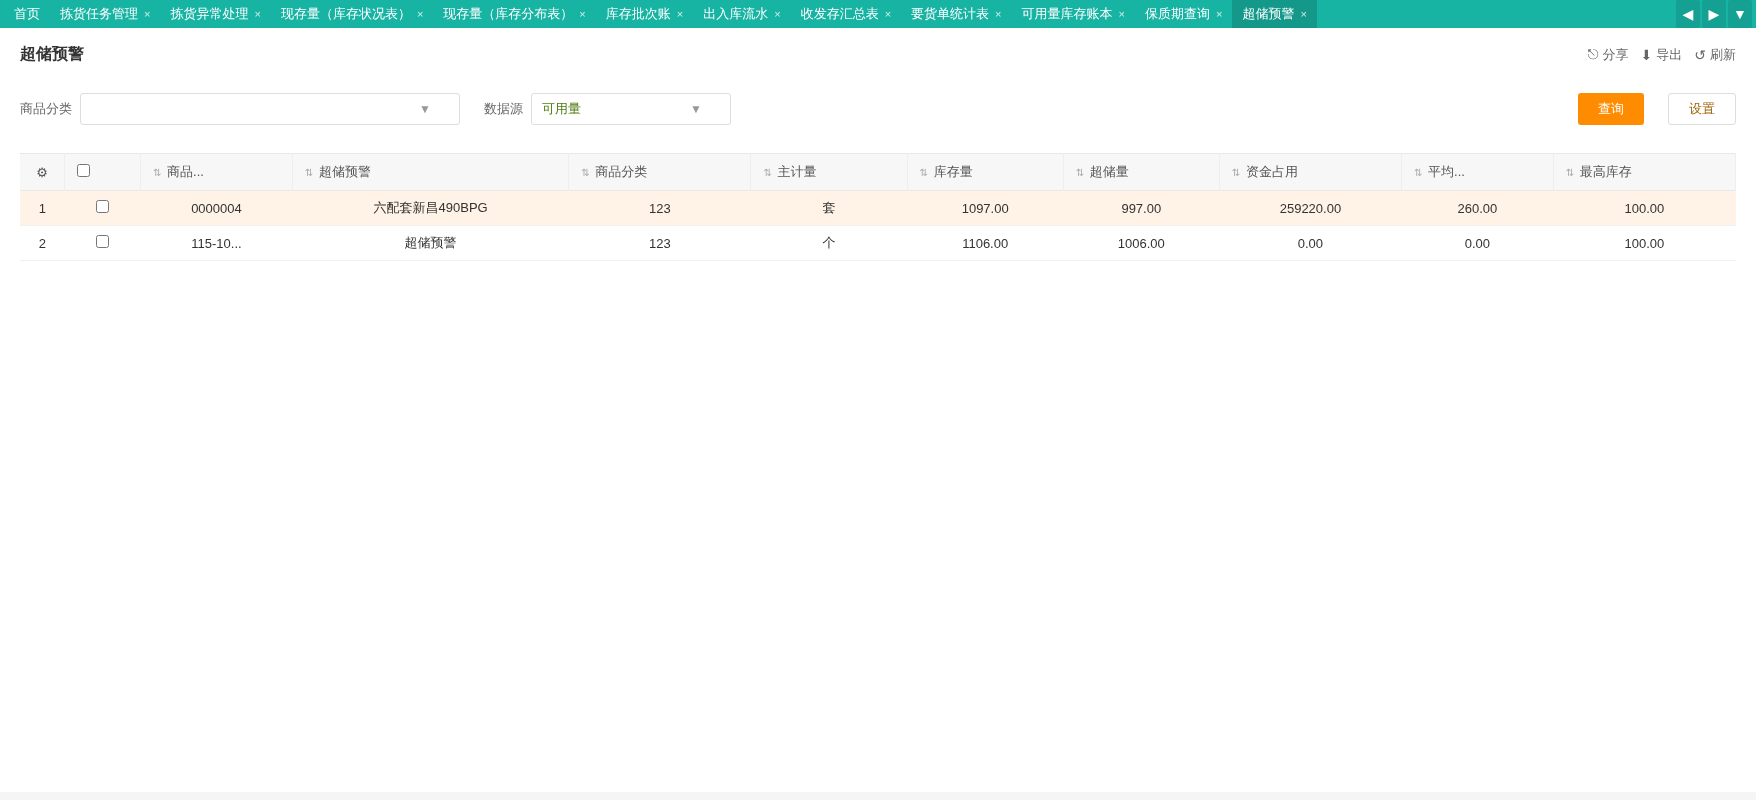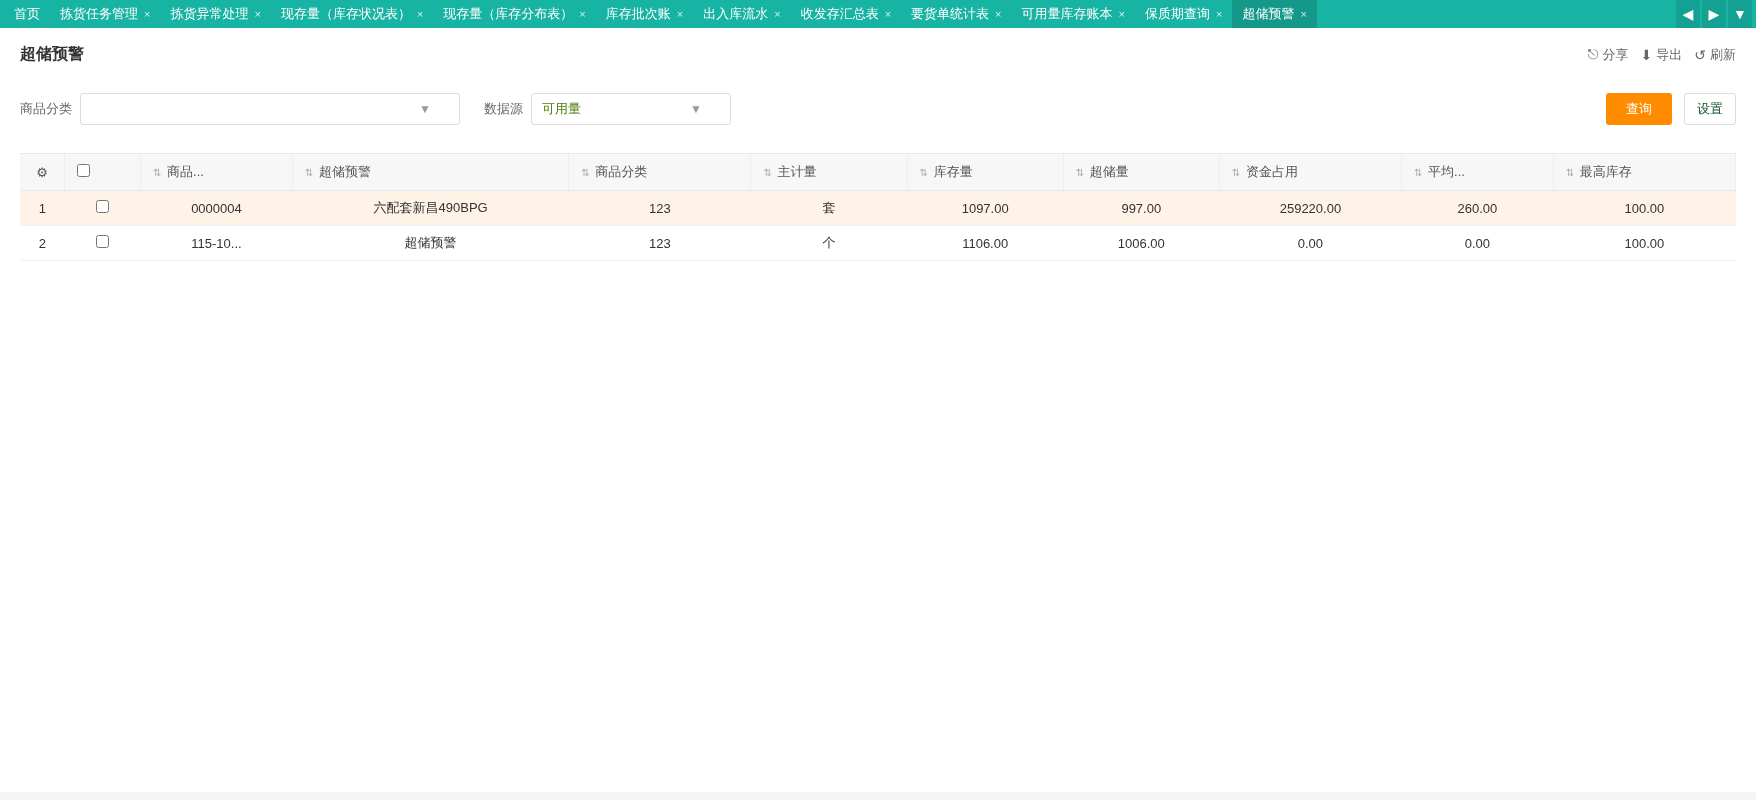"查询" .filter-right { gap: 12px -> 24px }
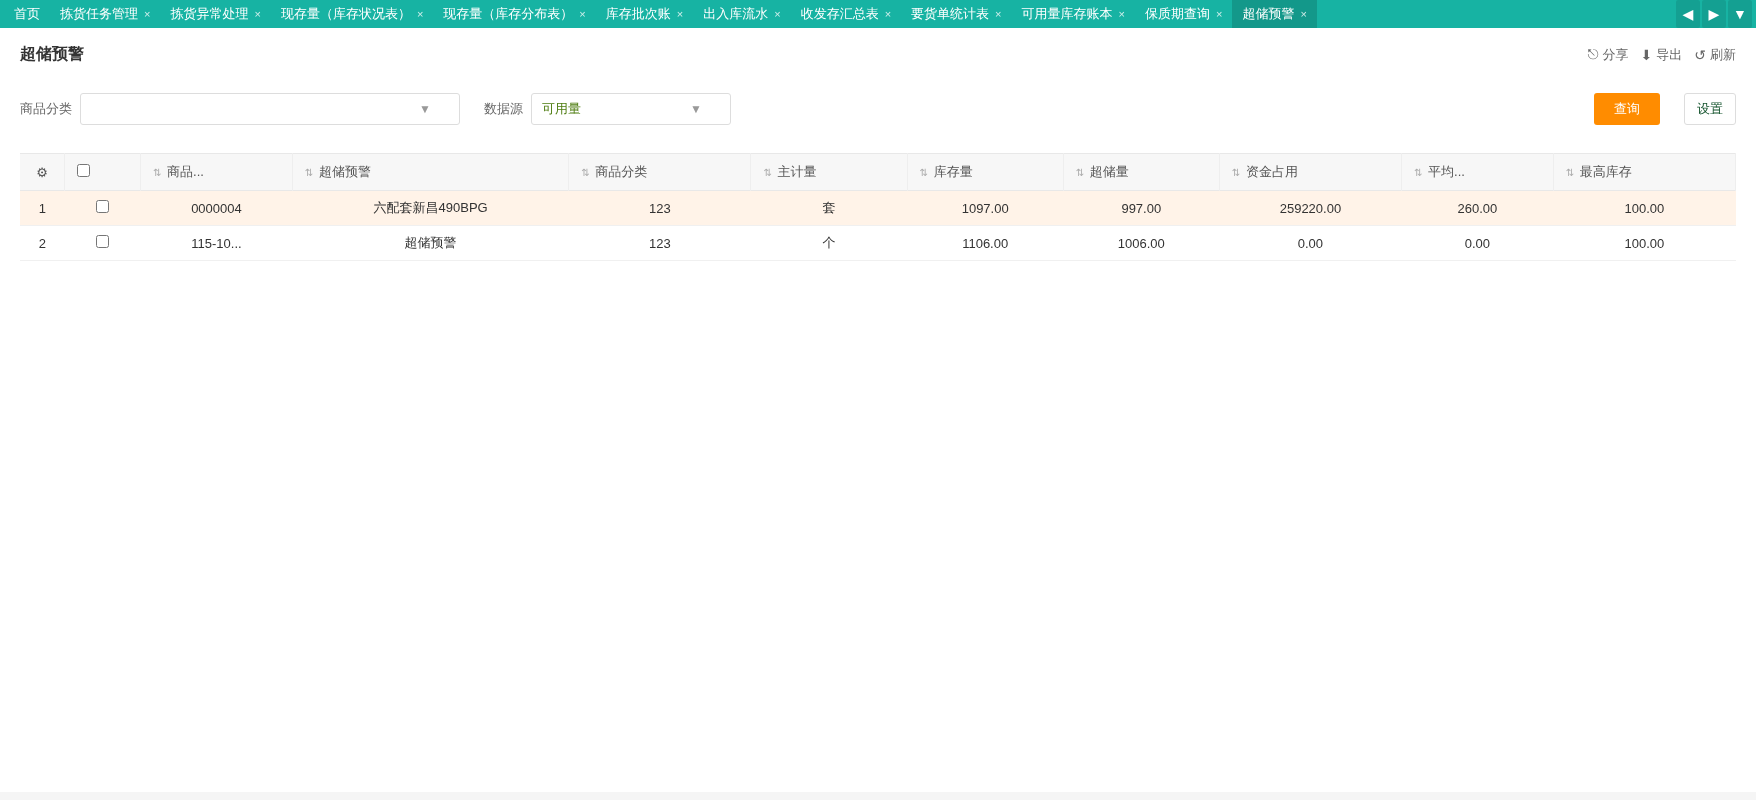"设置" .btn-settings { color: #14532d -> #a16207; padding: 6px 12px -> 6px 20px }
